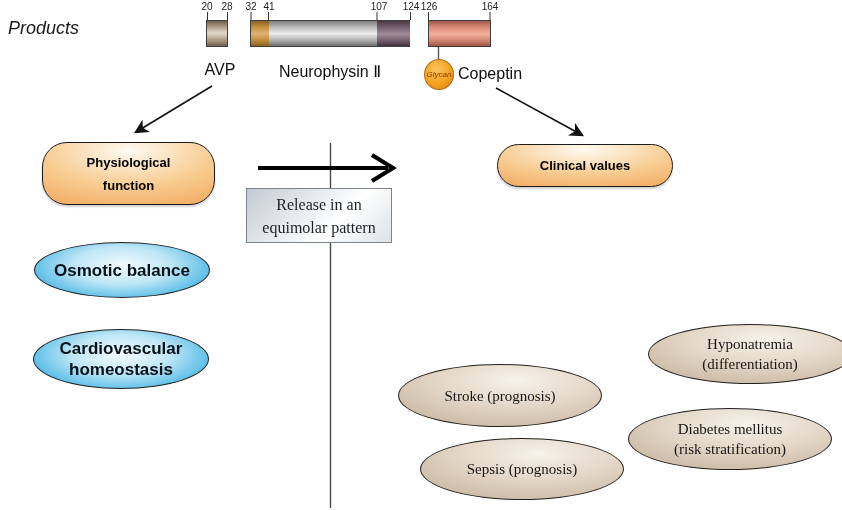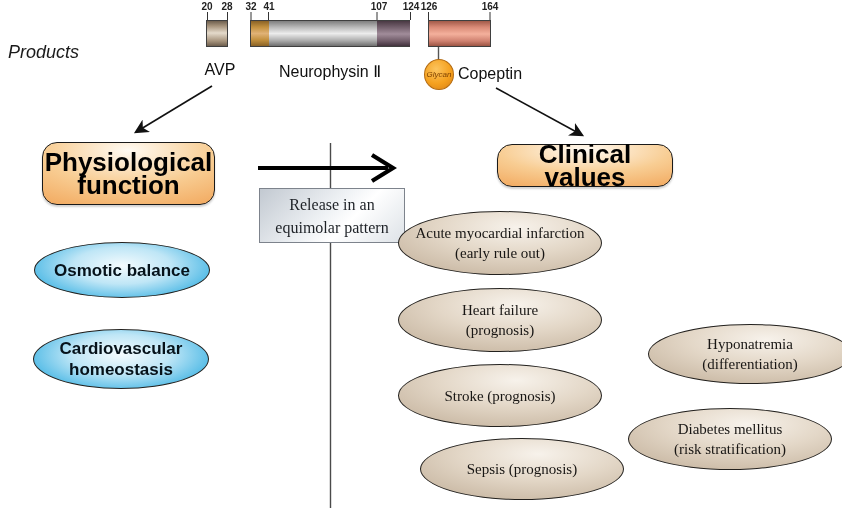"20" .tick { font-weight: bold -> none }
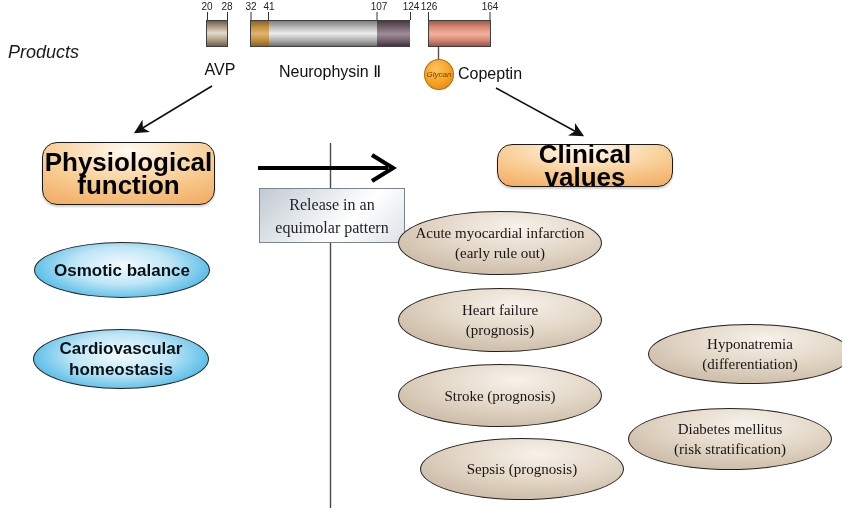"Products" .products-label { margin-top: 24px -> none }
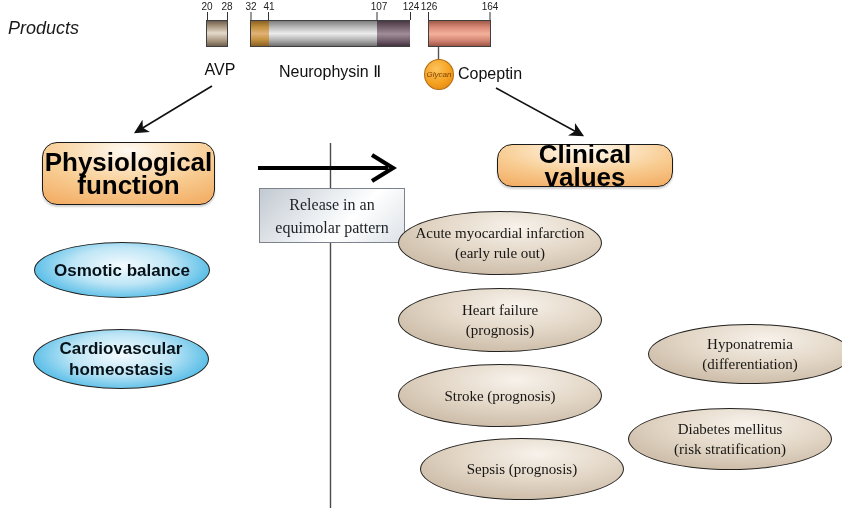"Physiological" .orange-box { border-radius: 15px -> 25px; font-size: 26px -> 13px }
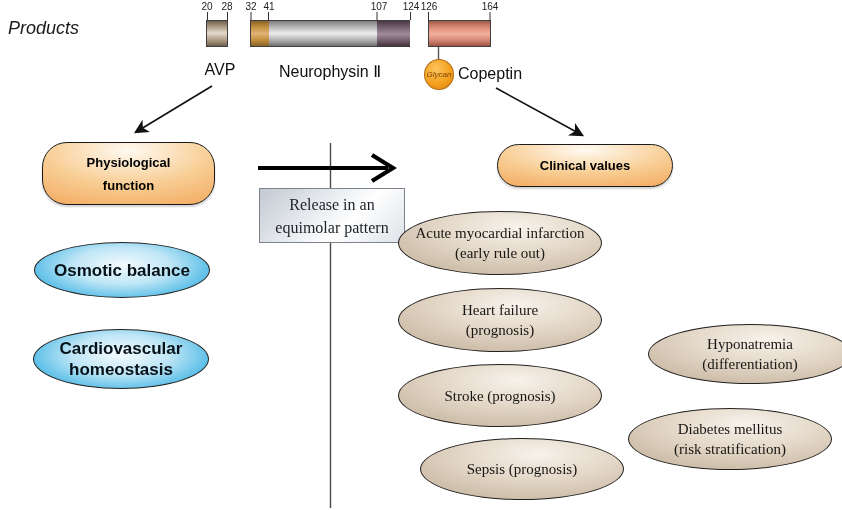"Release in an" .release-box { margin-left: 13px -> none }
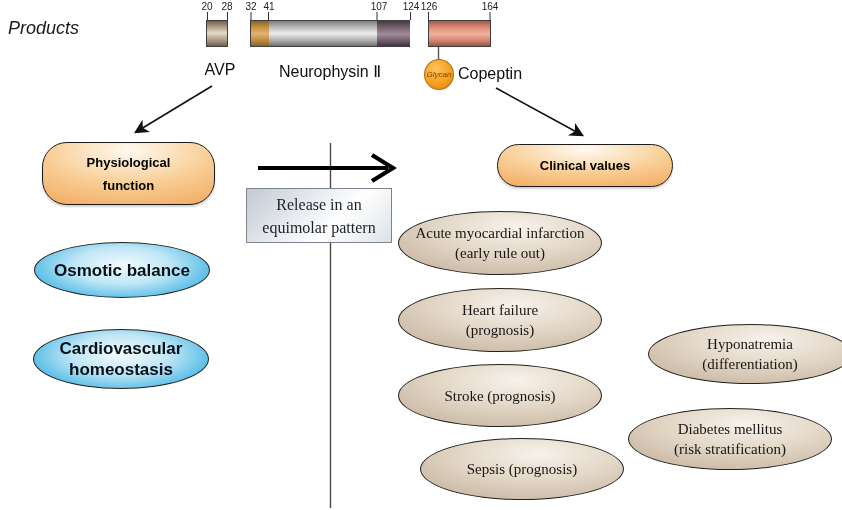"Acute myocardial infarction" div.abs { html: <div>Acute myocardial infarction (early rule out)</div> -> none }
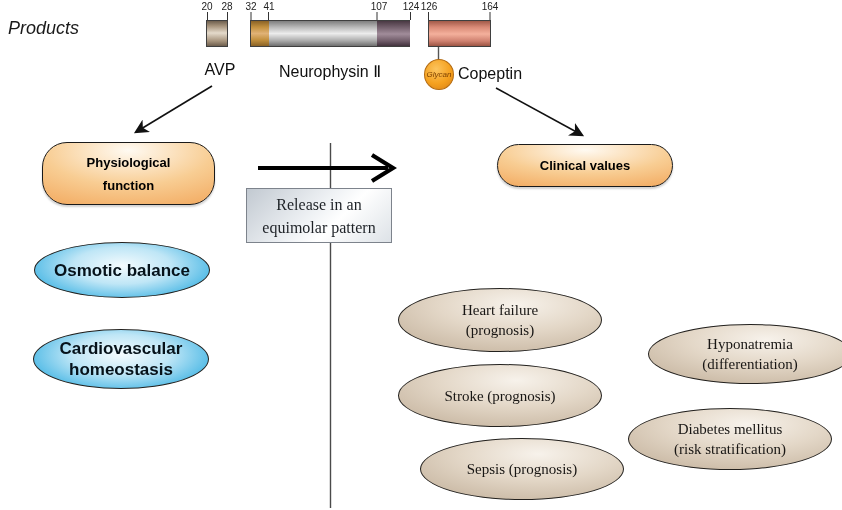"Heart failure" div.abs { html: <div>Heart failure (prognosis)</div> -> none }
